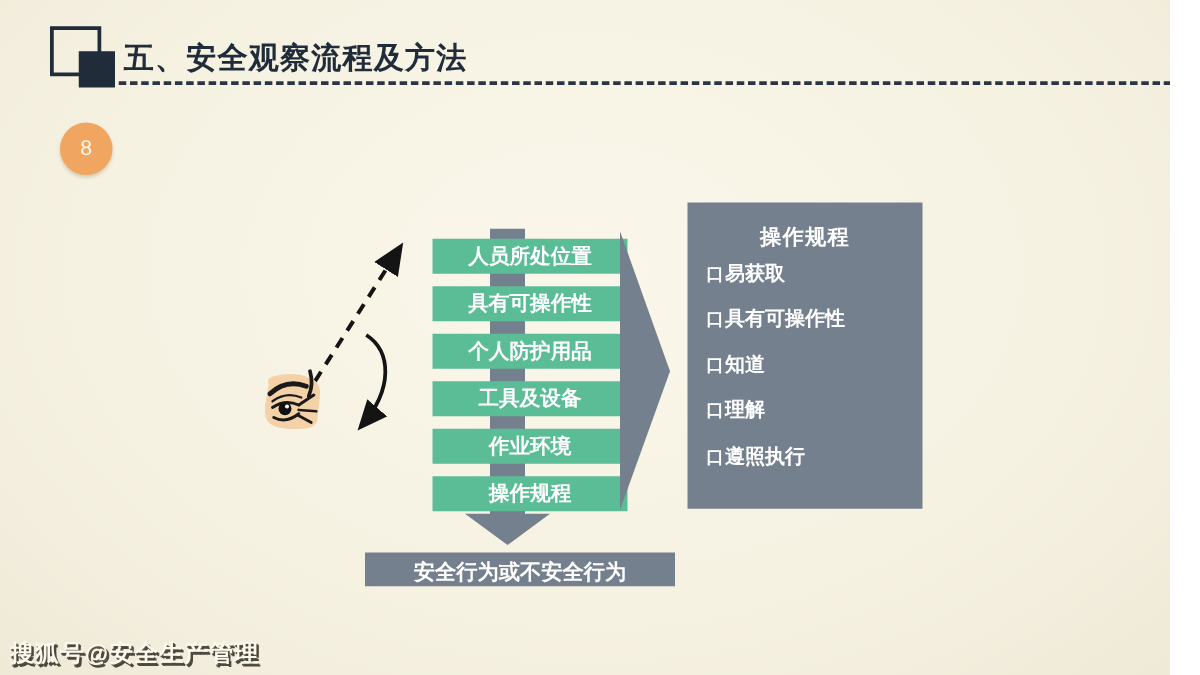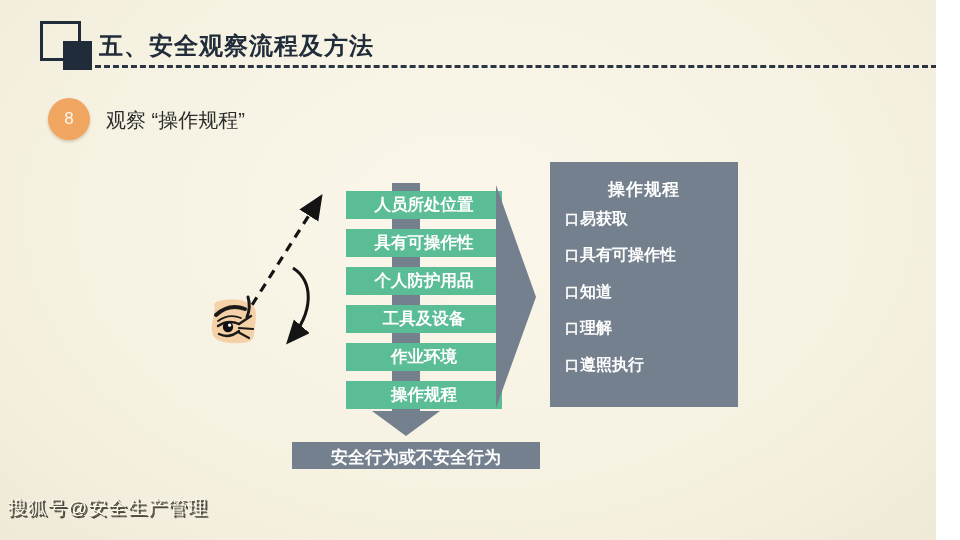"观察 “操作规程”" div.subtitle { html: <div>观察 “操作规程”</div> -> none }
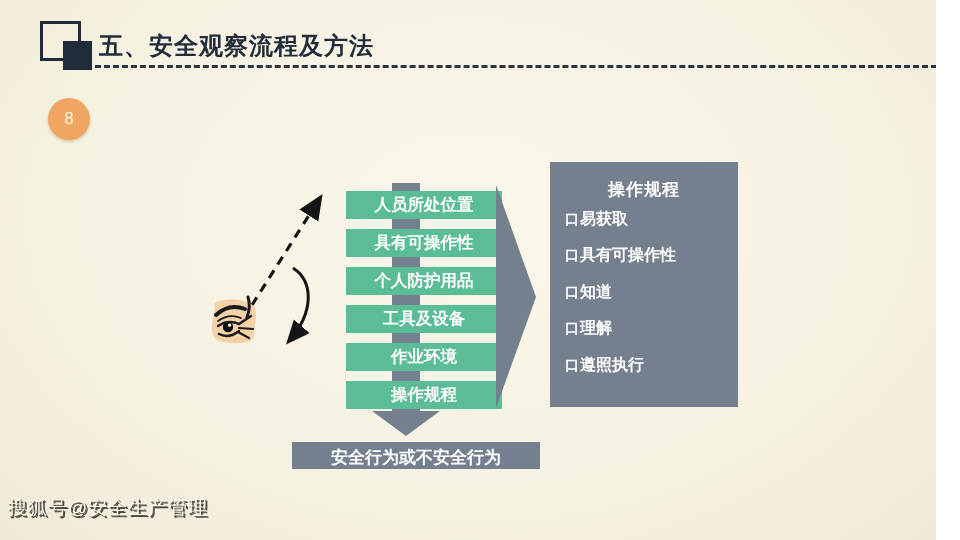"搜狐号@安全生产管理" .watermark { font-weight: normal -> bold; top: 495px -> 510px }
